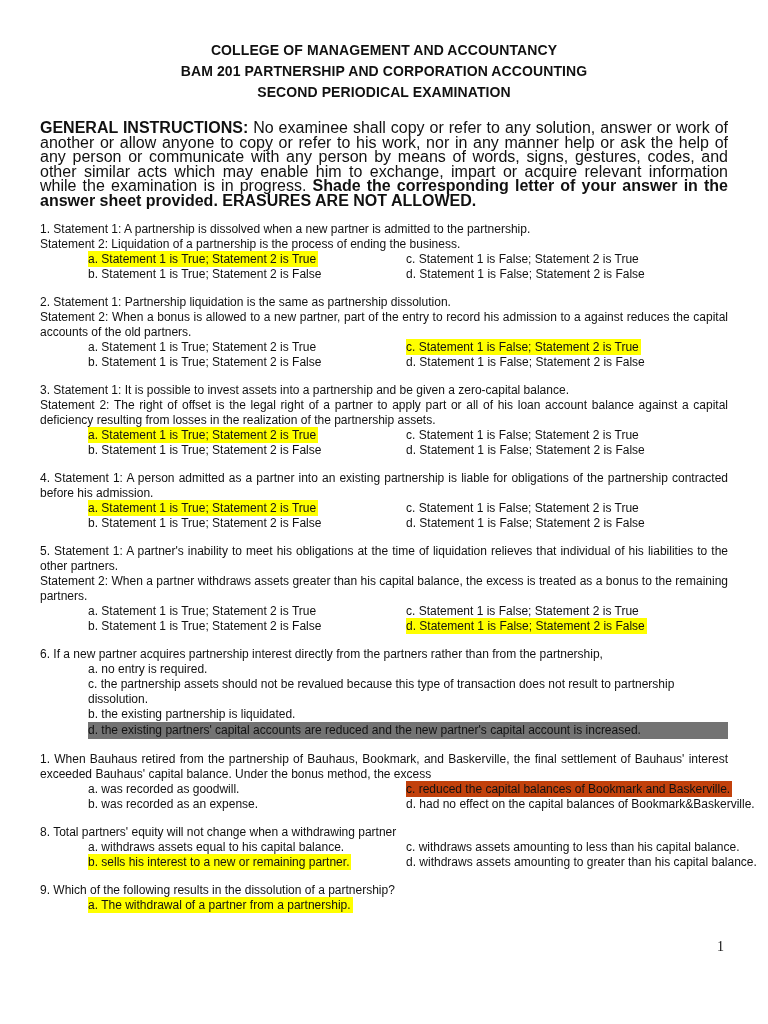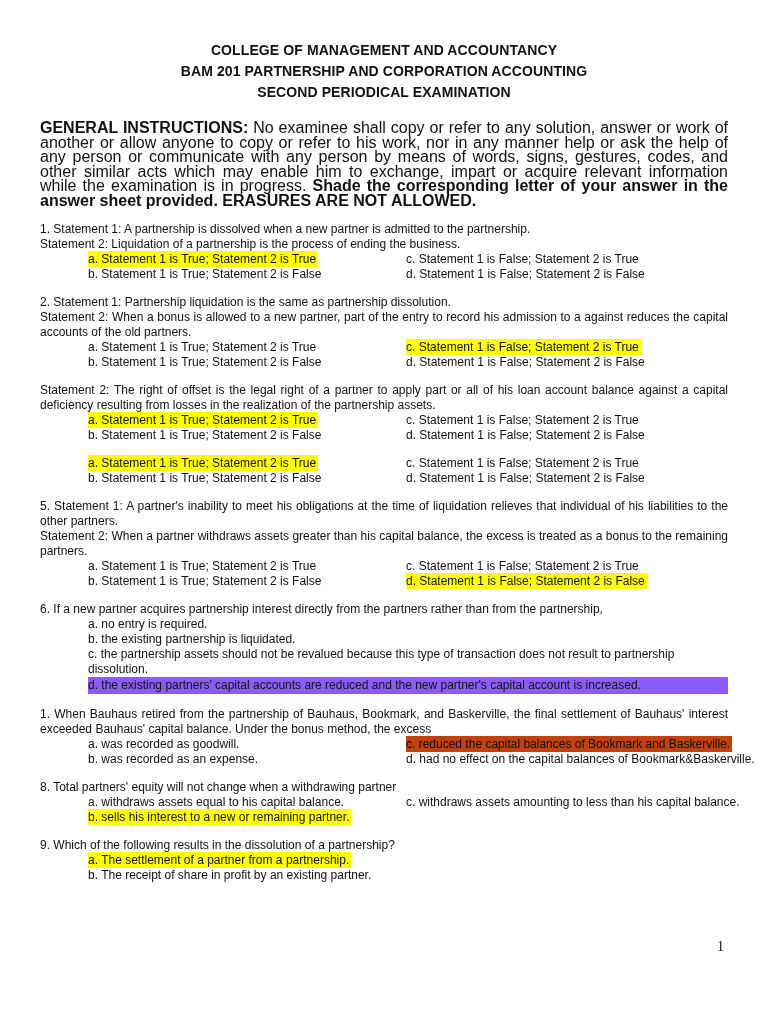"3. Statement 1: It is" div.stem-line { html: none -> <div>3. Statement 1: It is possible to invest assets into a partnership and be given a zero-capital balance.</div> }
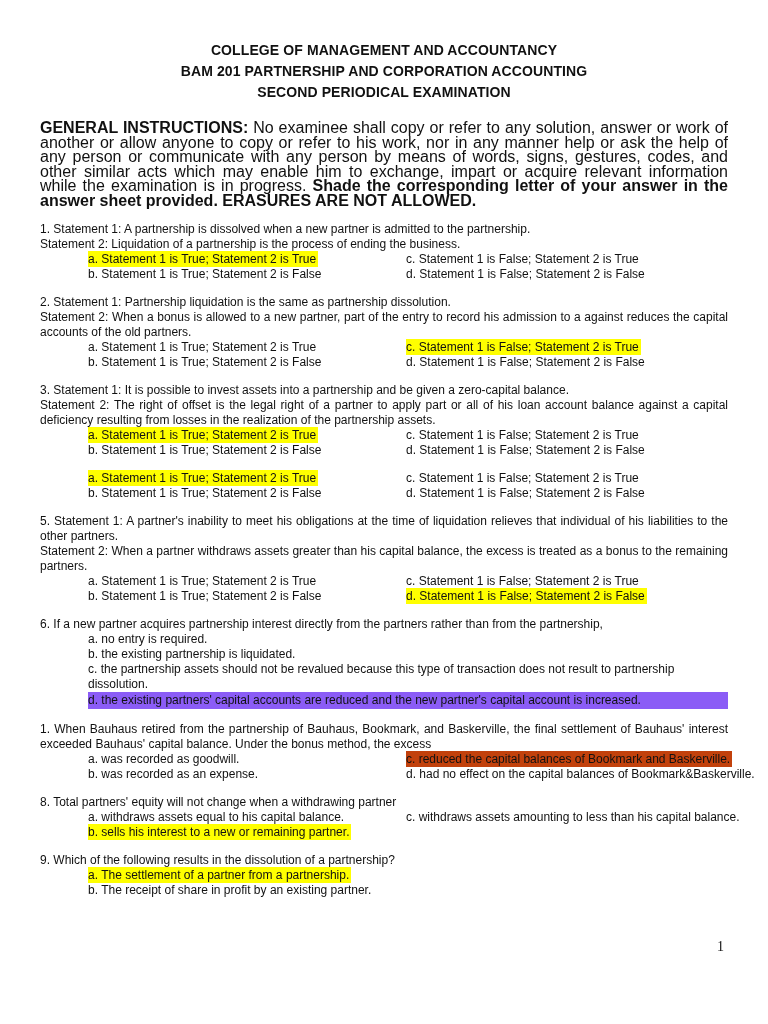"4. Statement 1: A person" div.stem-line { html: none -> <div>4. Statement 1: A person admitted as a partner into an existing partnership is liable for obligations of the partnership contracted before his admission.</div> }
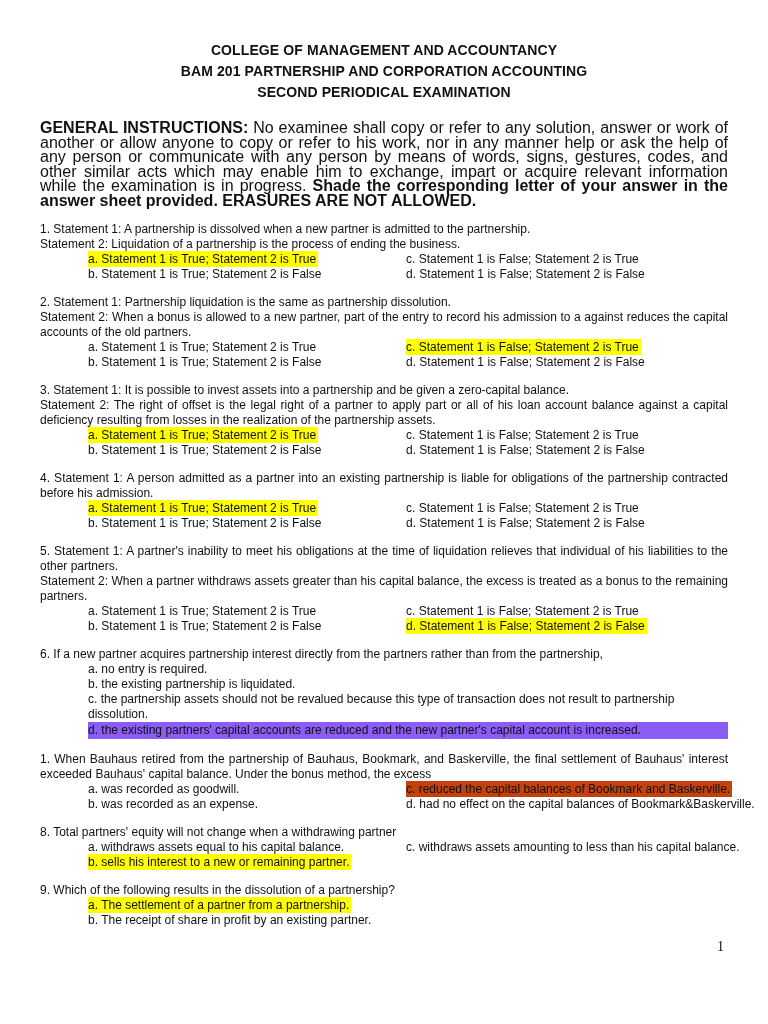"b. the existing partnership is" div.option { order: before "c. the partnership assets should" -> after "c. the partnership assets should" }
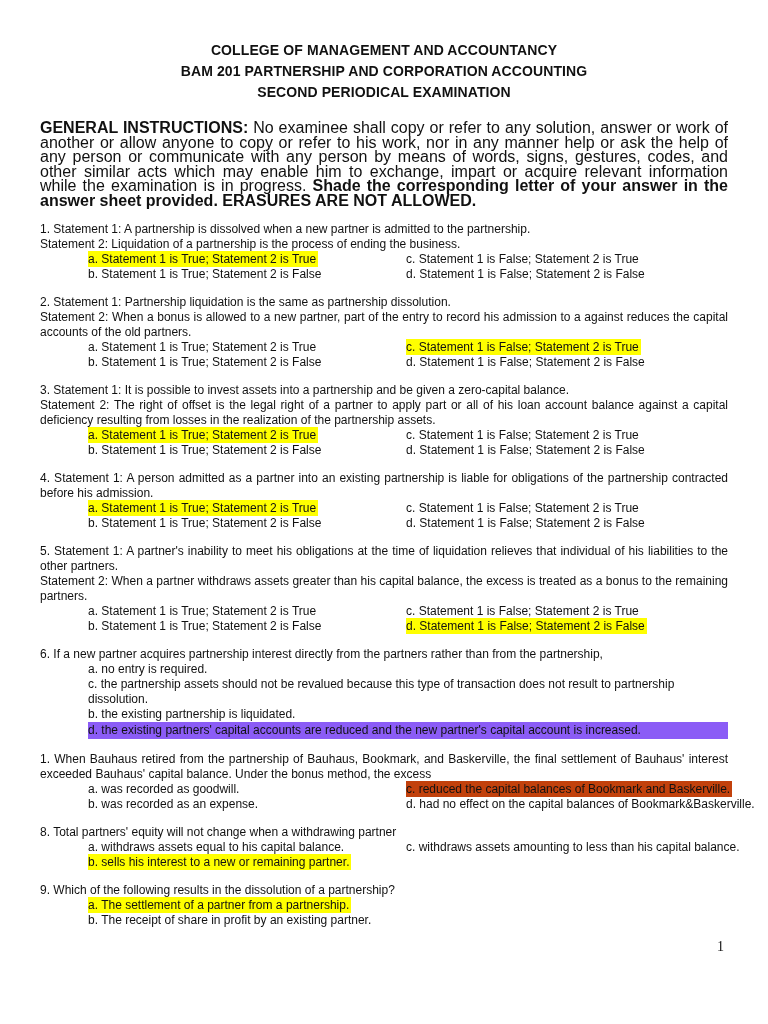"d. the existing partners' capital" span.hl { background: #8b5cf6 -> #737373 }
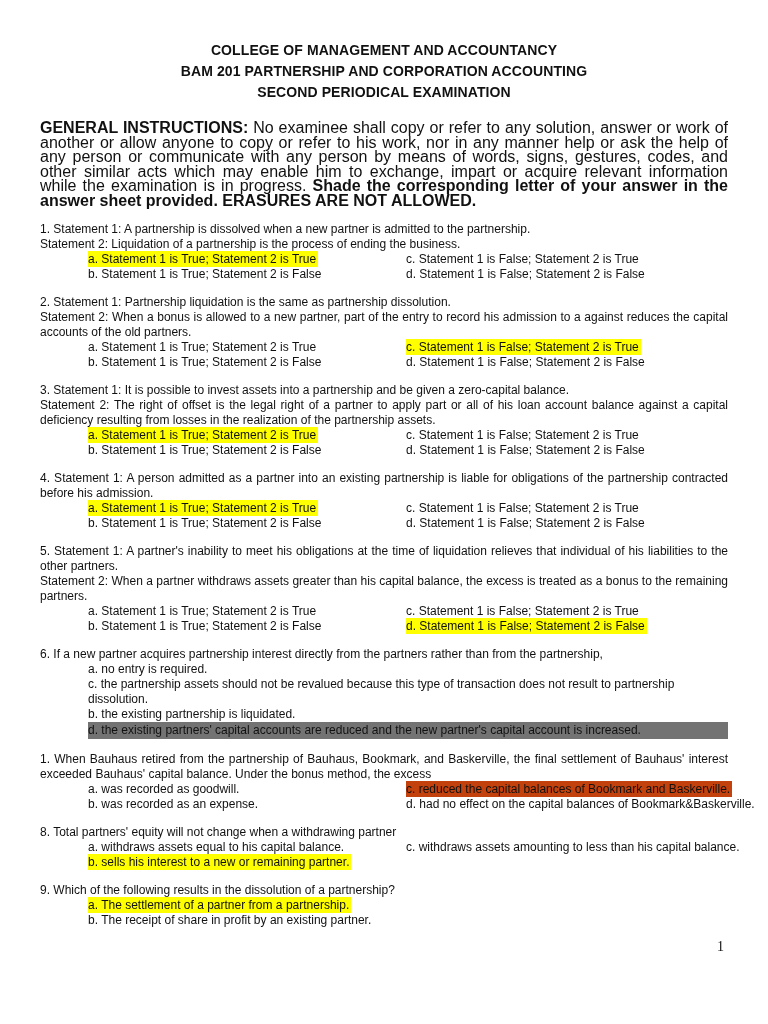"d. withdraws assets amounting to" div.option { html: none -> <div><span>d. withdraws assets amounting to greater than his capital balance.</span></div> }
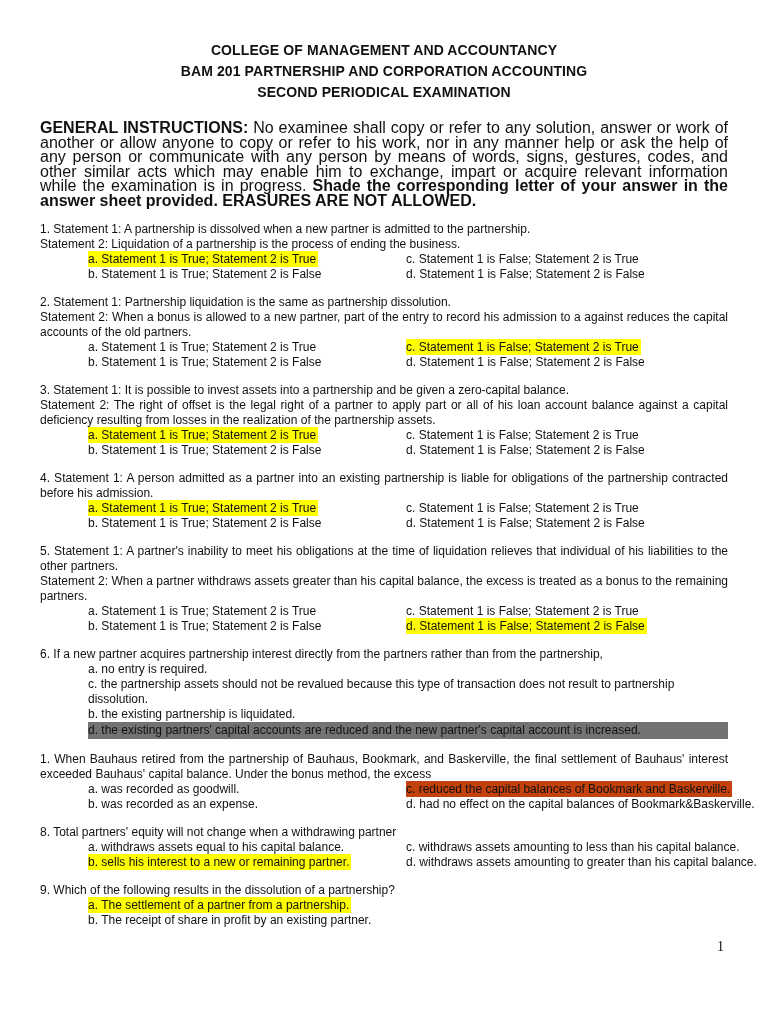"a. The settlement of a" span.hl { text: settlement -> withdrawal }
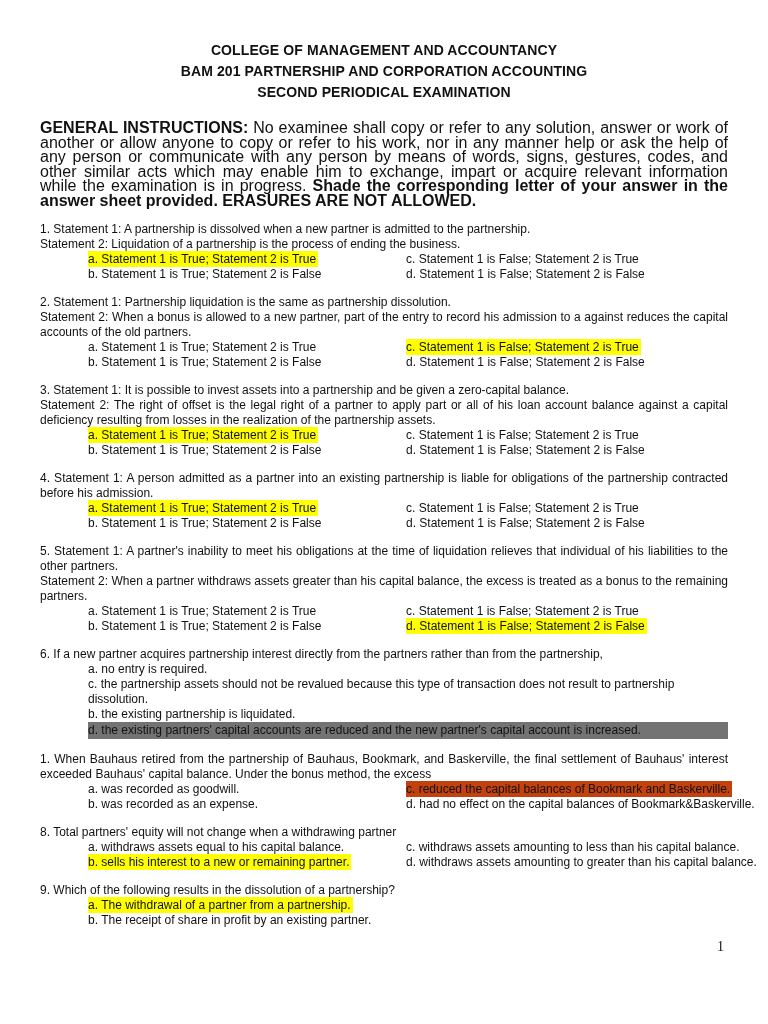"b. The receipt of share" div.option { html: <div><span>b. The receipt of share in profit by an existing partner.</span></div> -> none }
